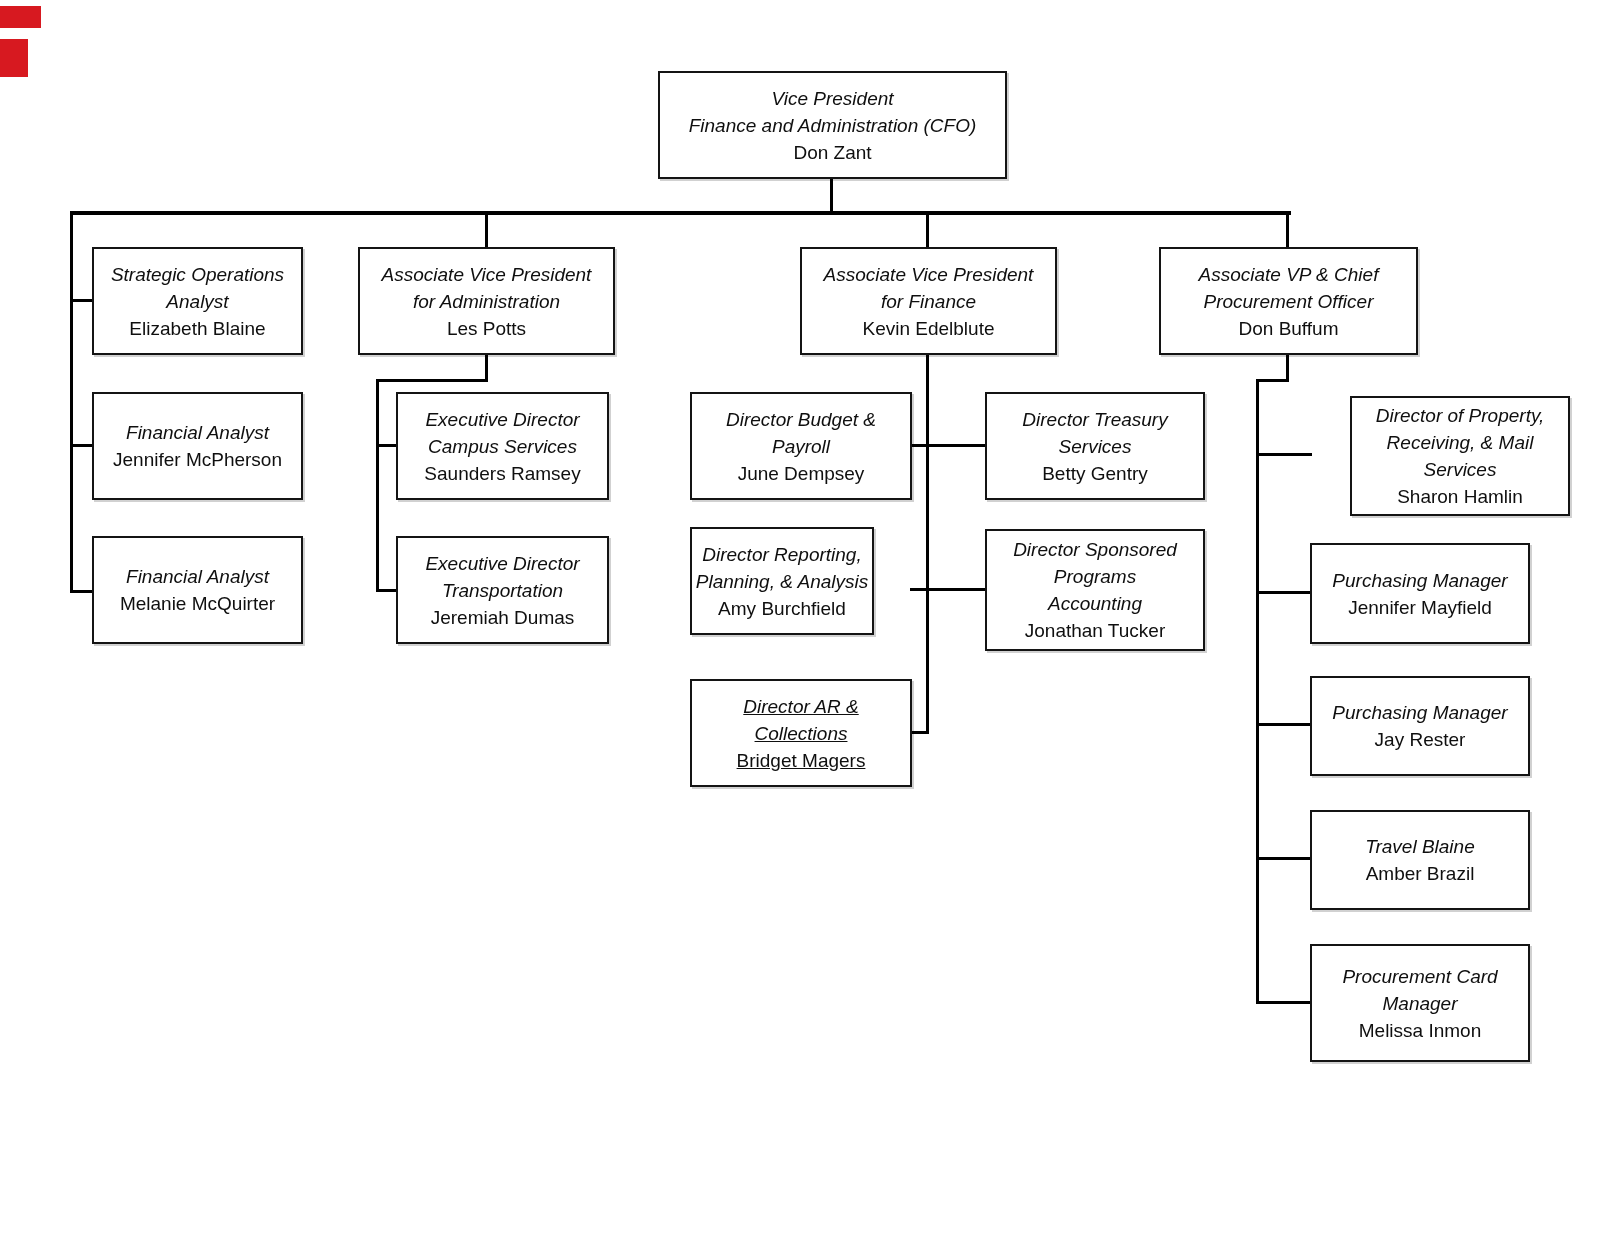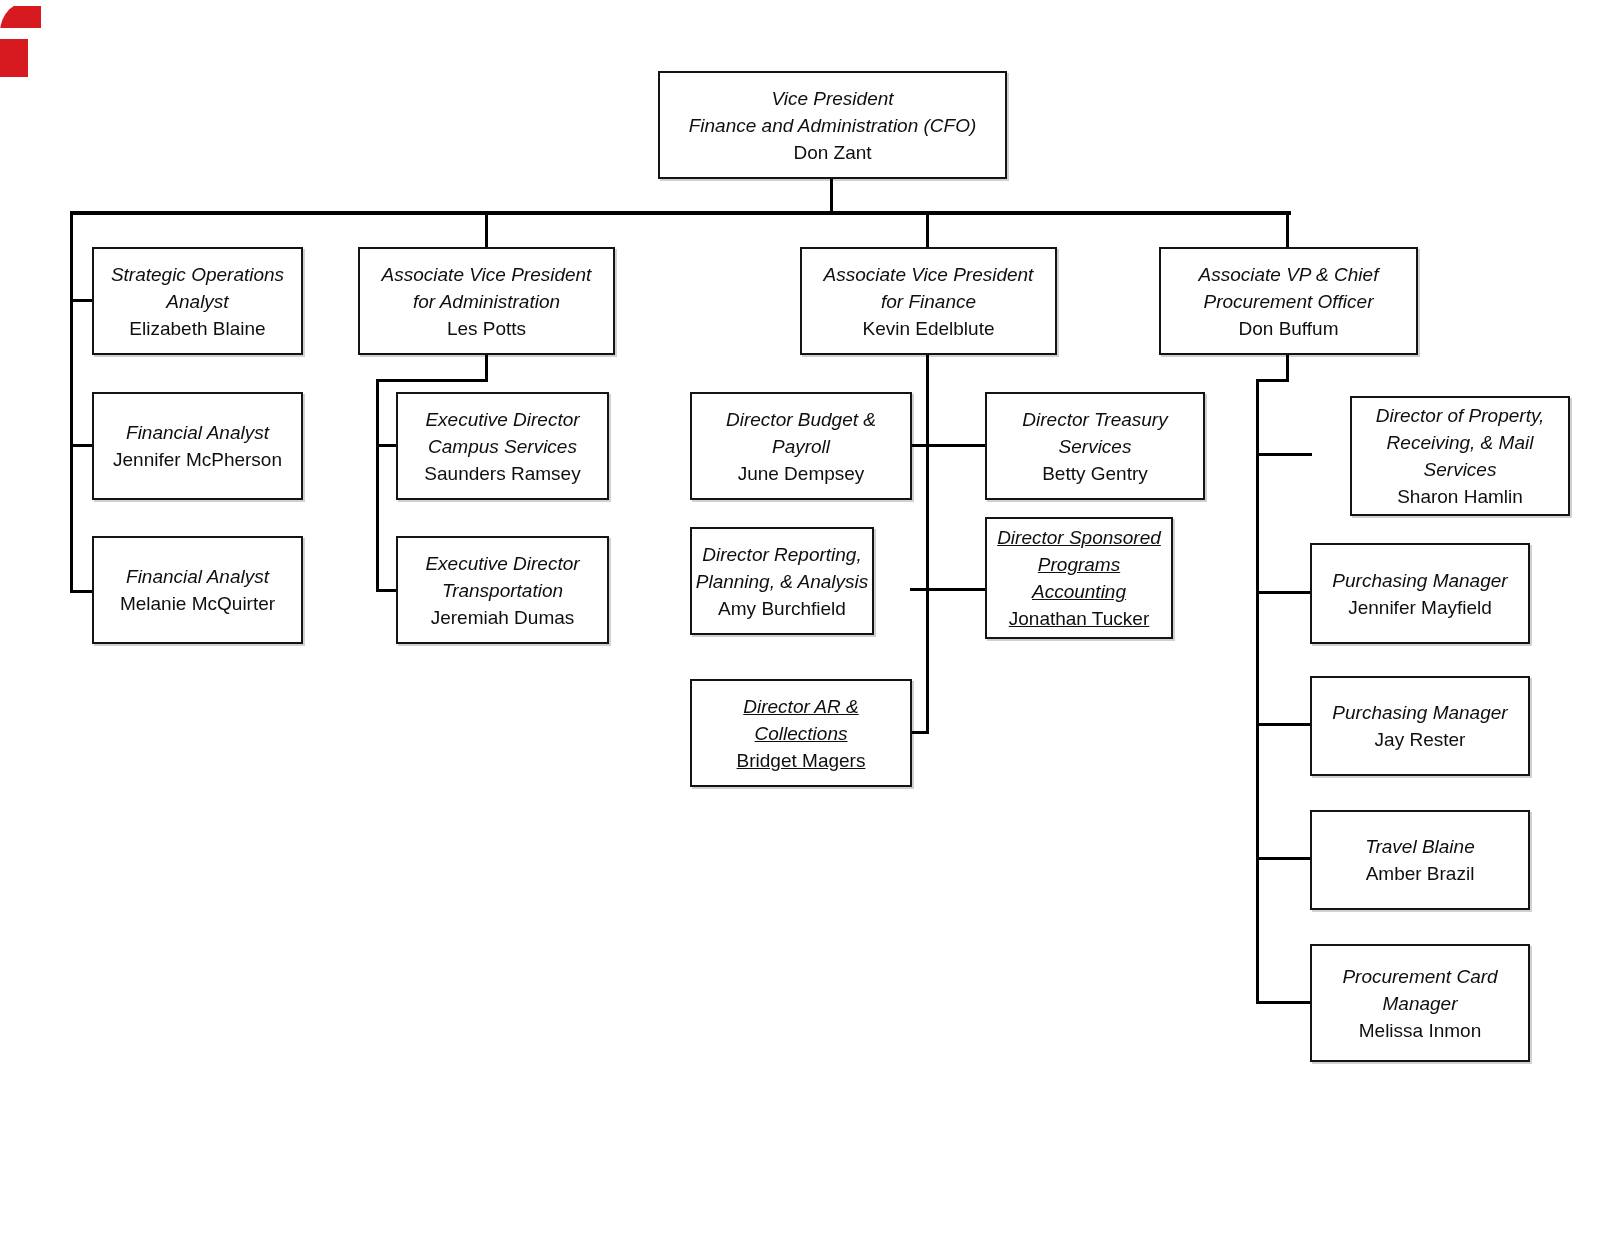"Vice President" #canvas { border-radius: 32px -> none }
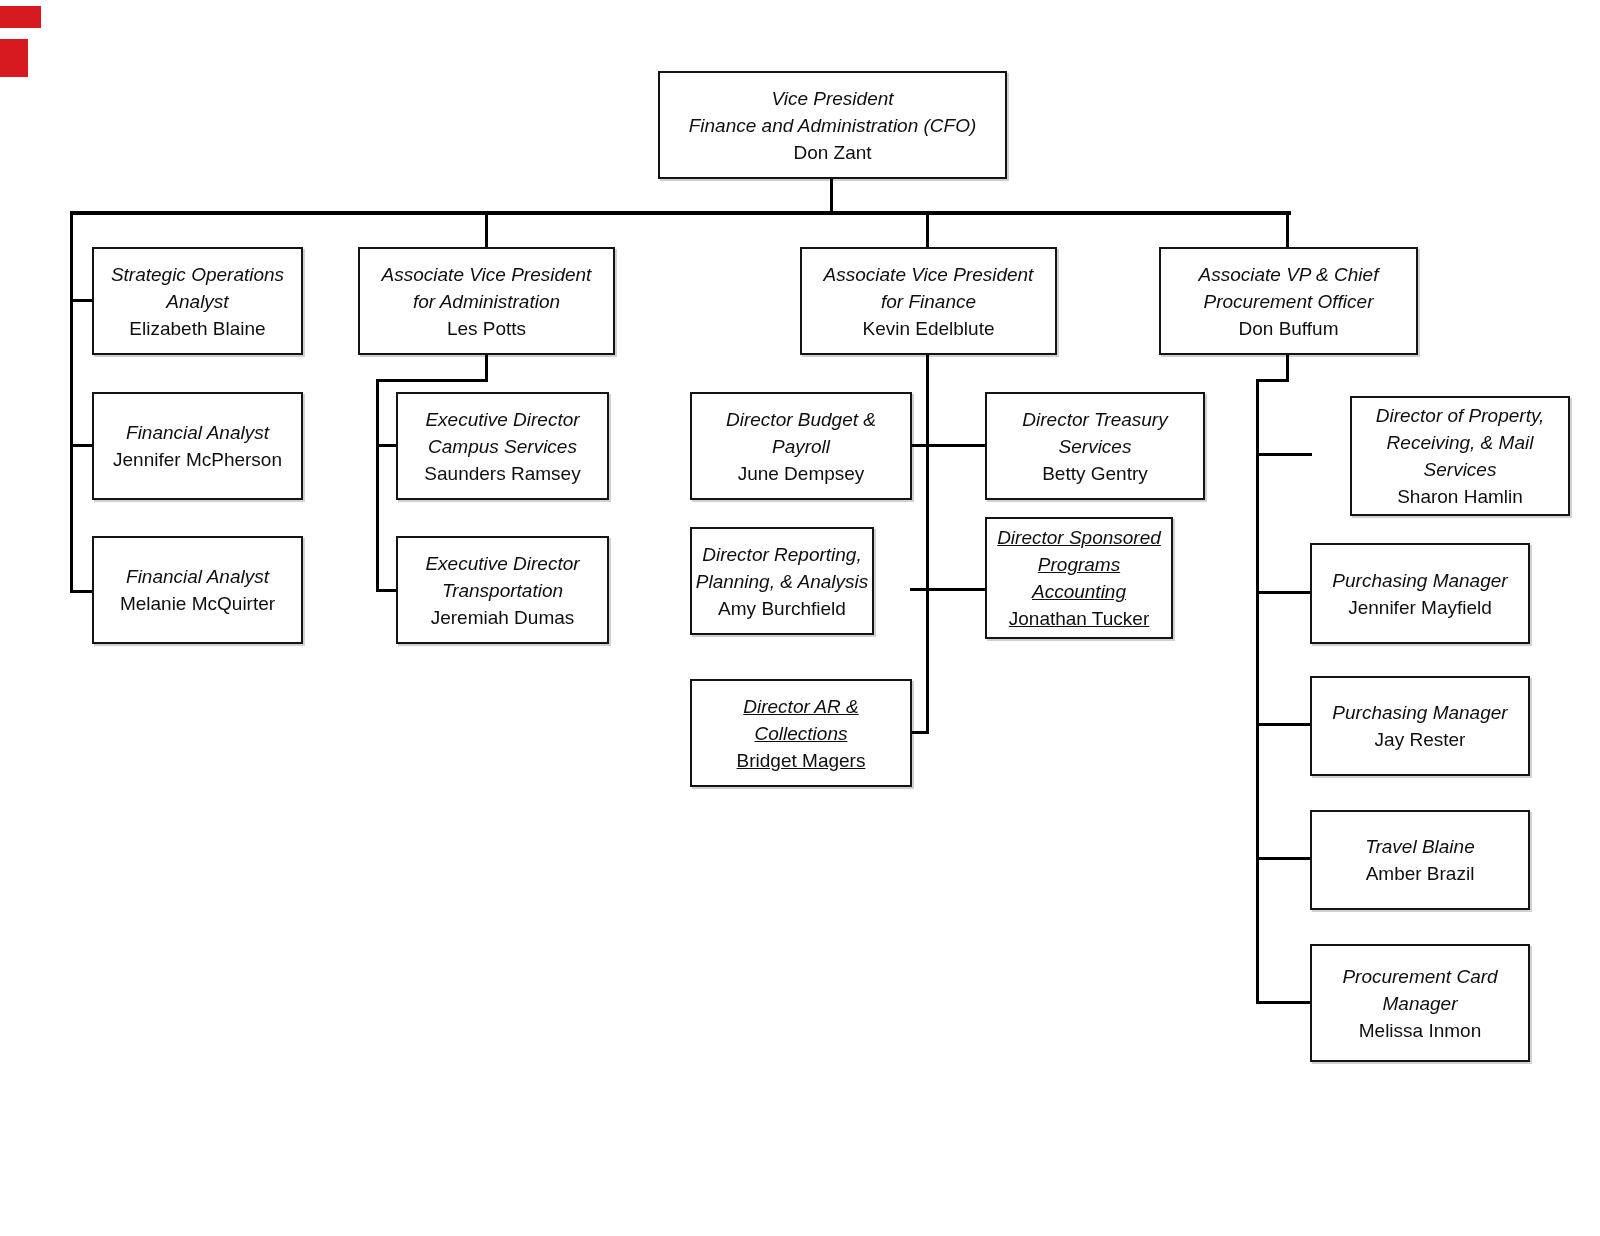"Director Sponsored" div.node { text-decoration: underline -> none; top: 517px -> 529px; width: 188px -> 220px }
